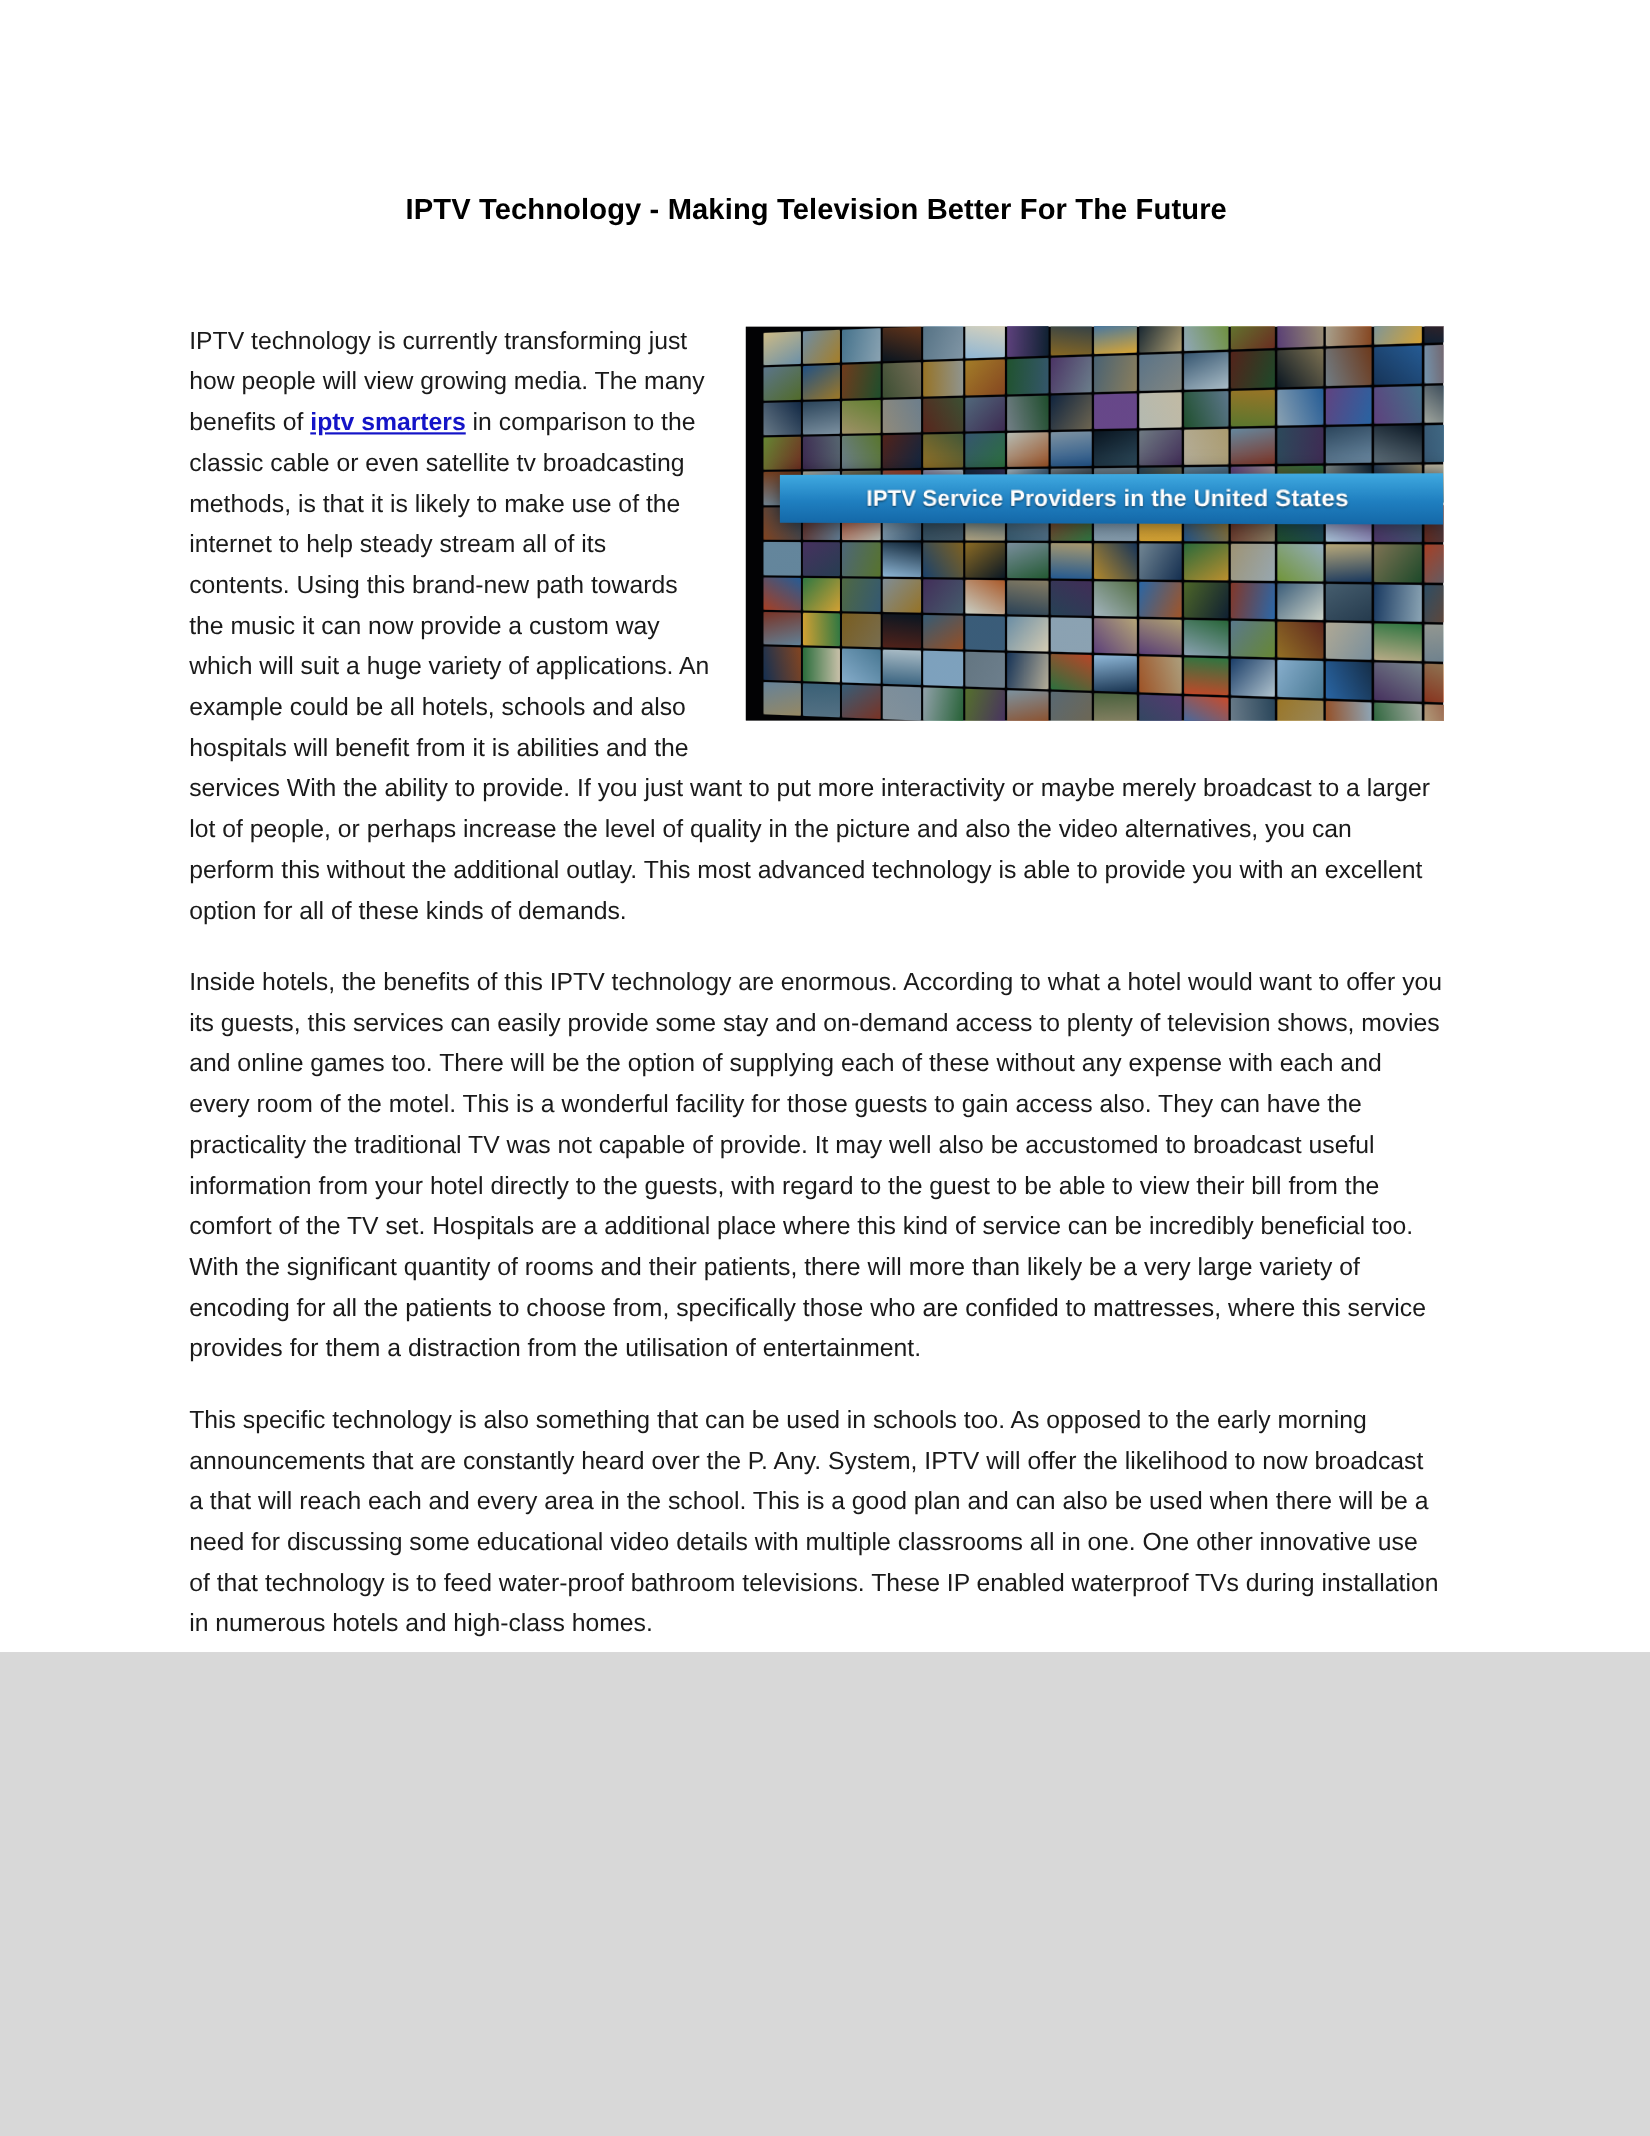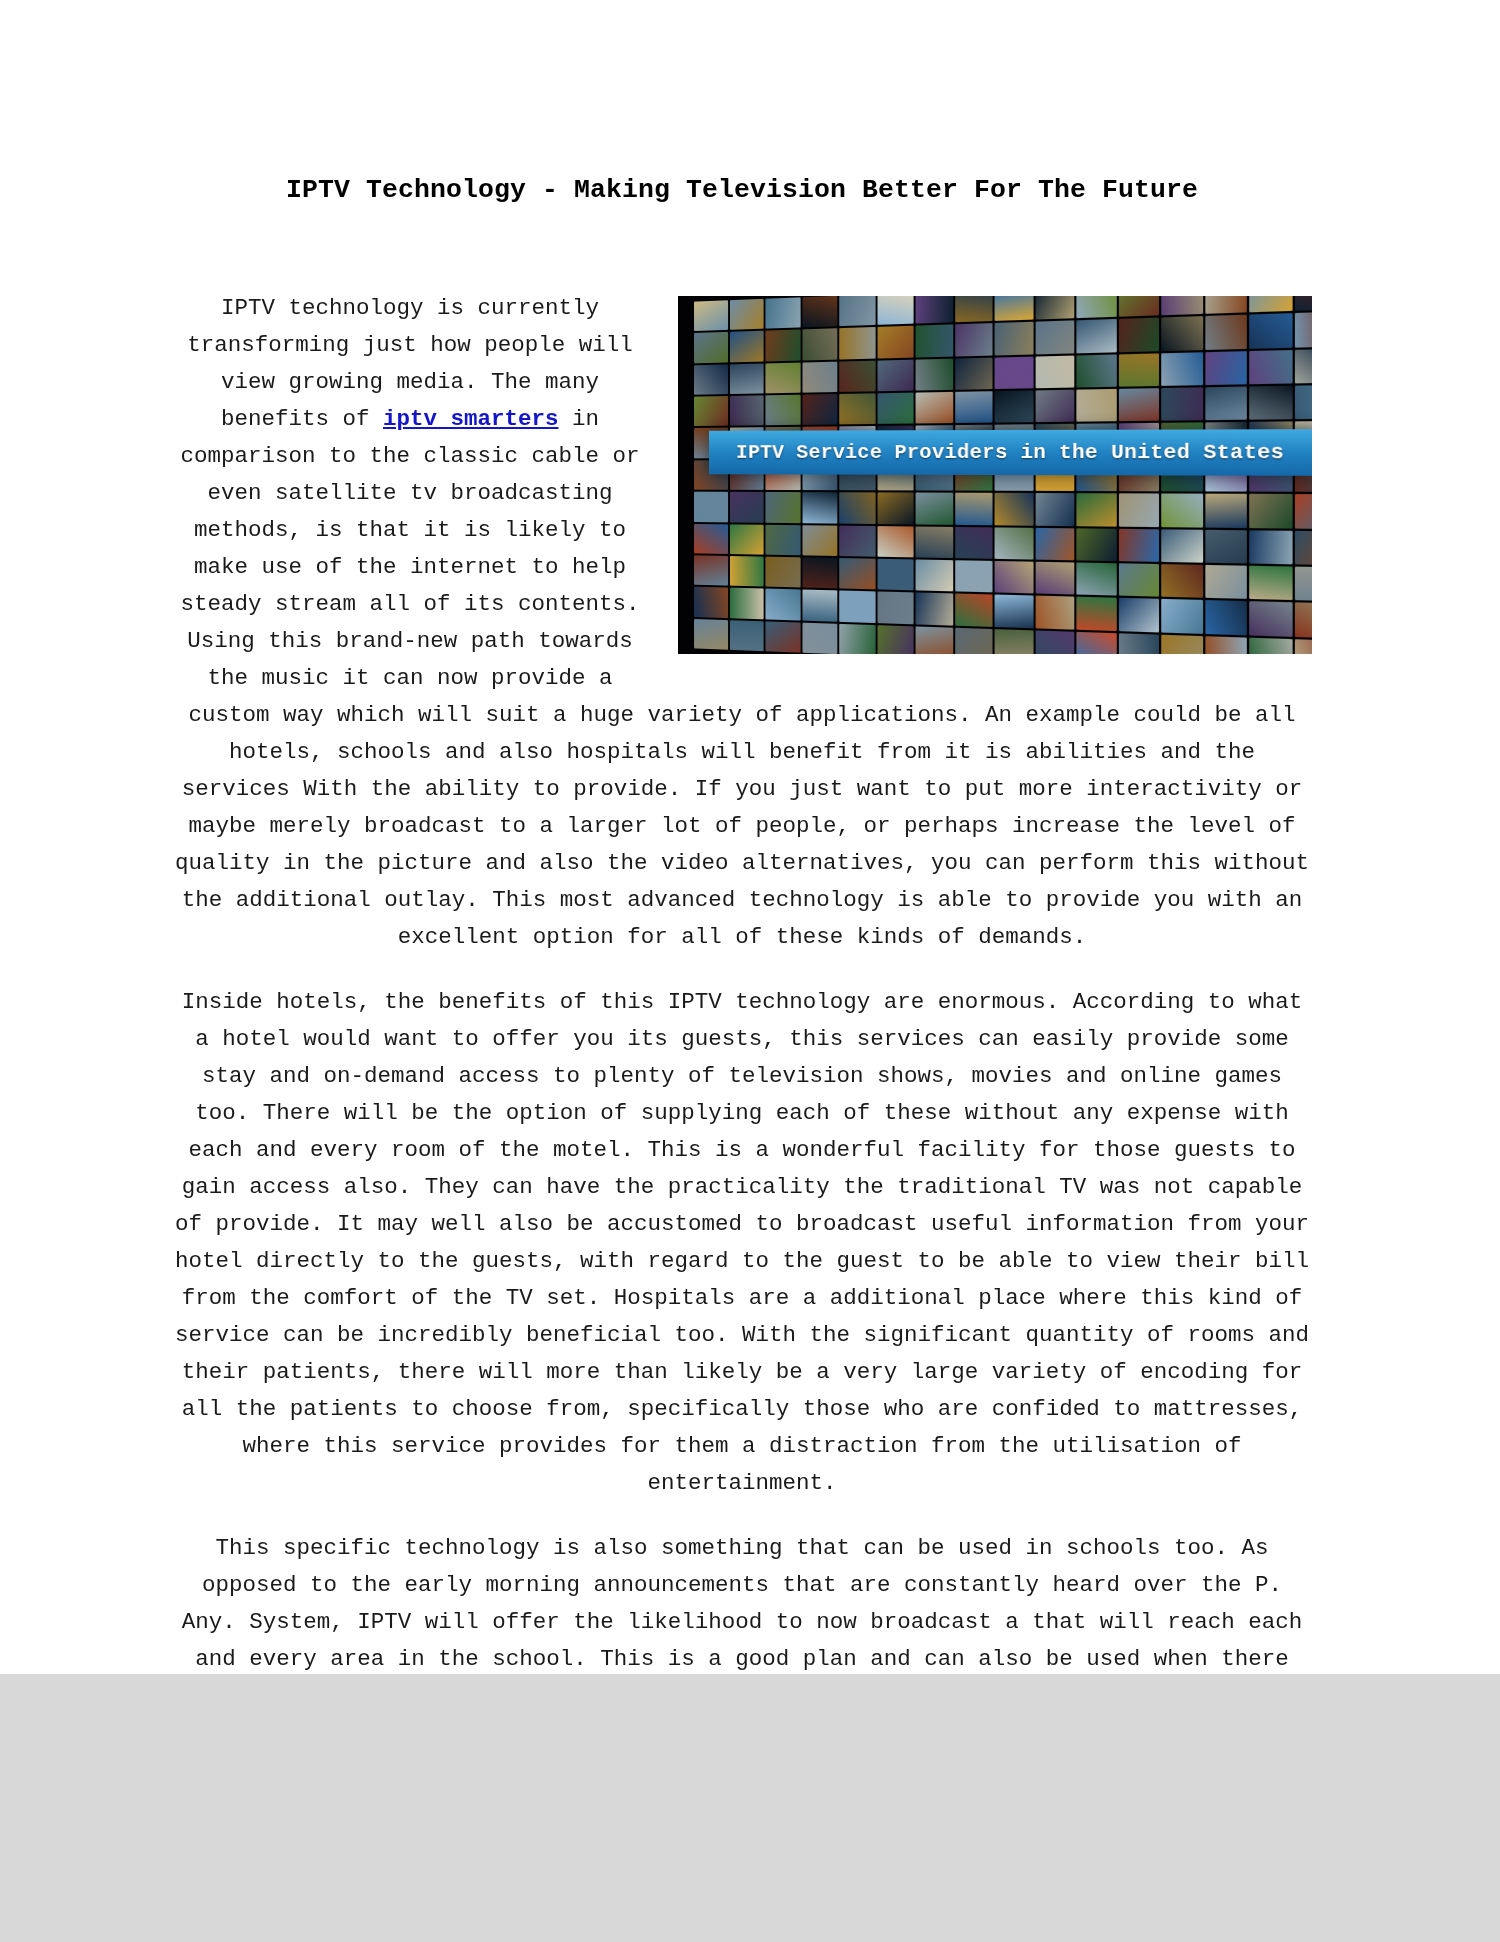"IPTV Technology - Making Television" .page { font-family: Liberation Mono, monospace -> none; height: 1674px -> 1502px }
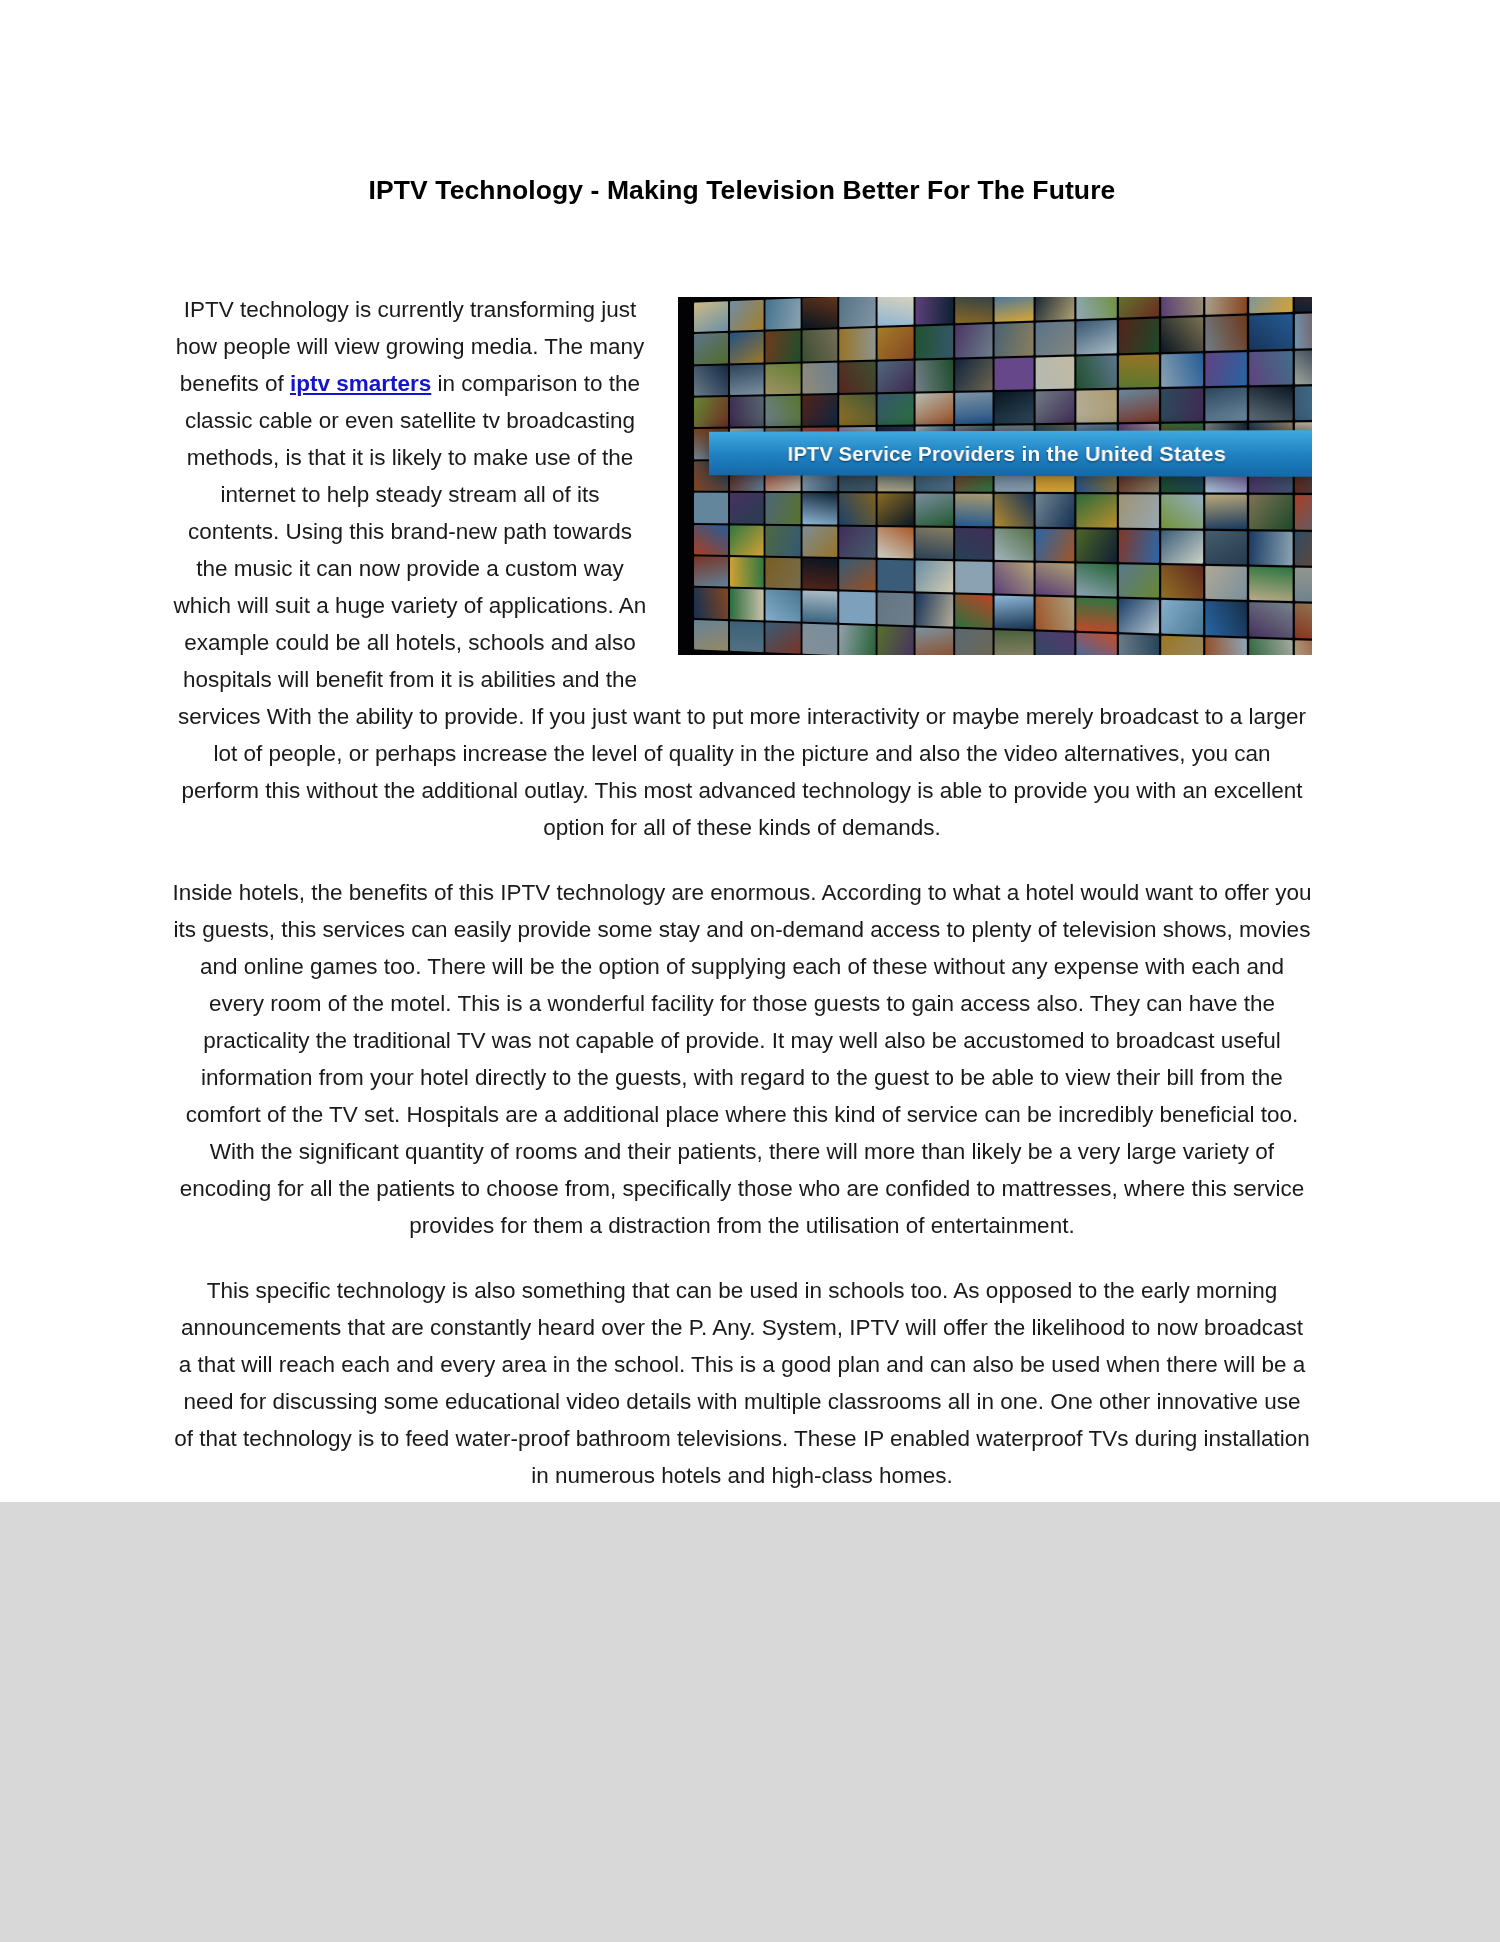"IPTV technology is currently" .content p { text-align: center -> none }
